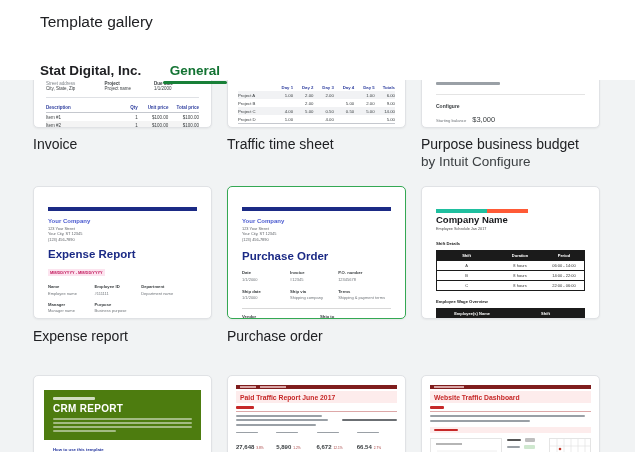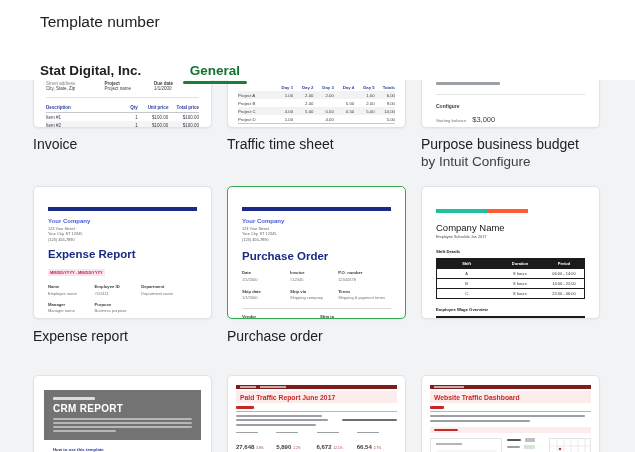"Template number" div.page-title { text: number -> gallery }
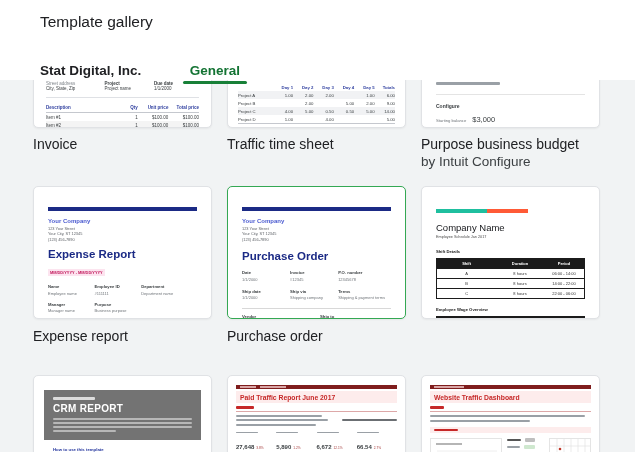"Stat Digital, Inc." .tab-inactive { margin-right: 44px -> 24px }
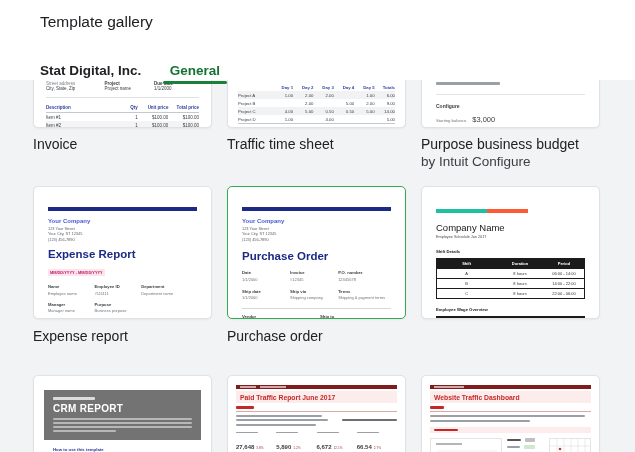"Company Name" .sh-co { font-weight: 400 -> 700; margin-top: 9px -> 1px }
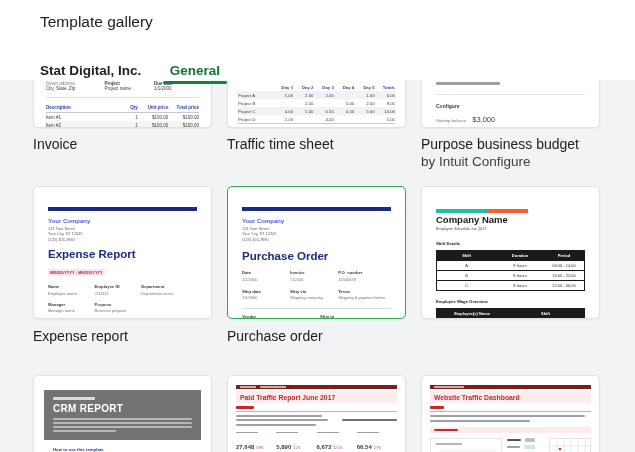"CRM REPORT" .crm-banner { background: #737373 -> #4d7c0f }
